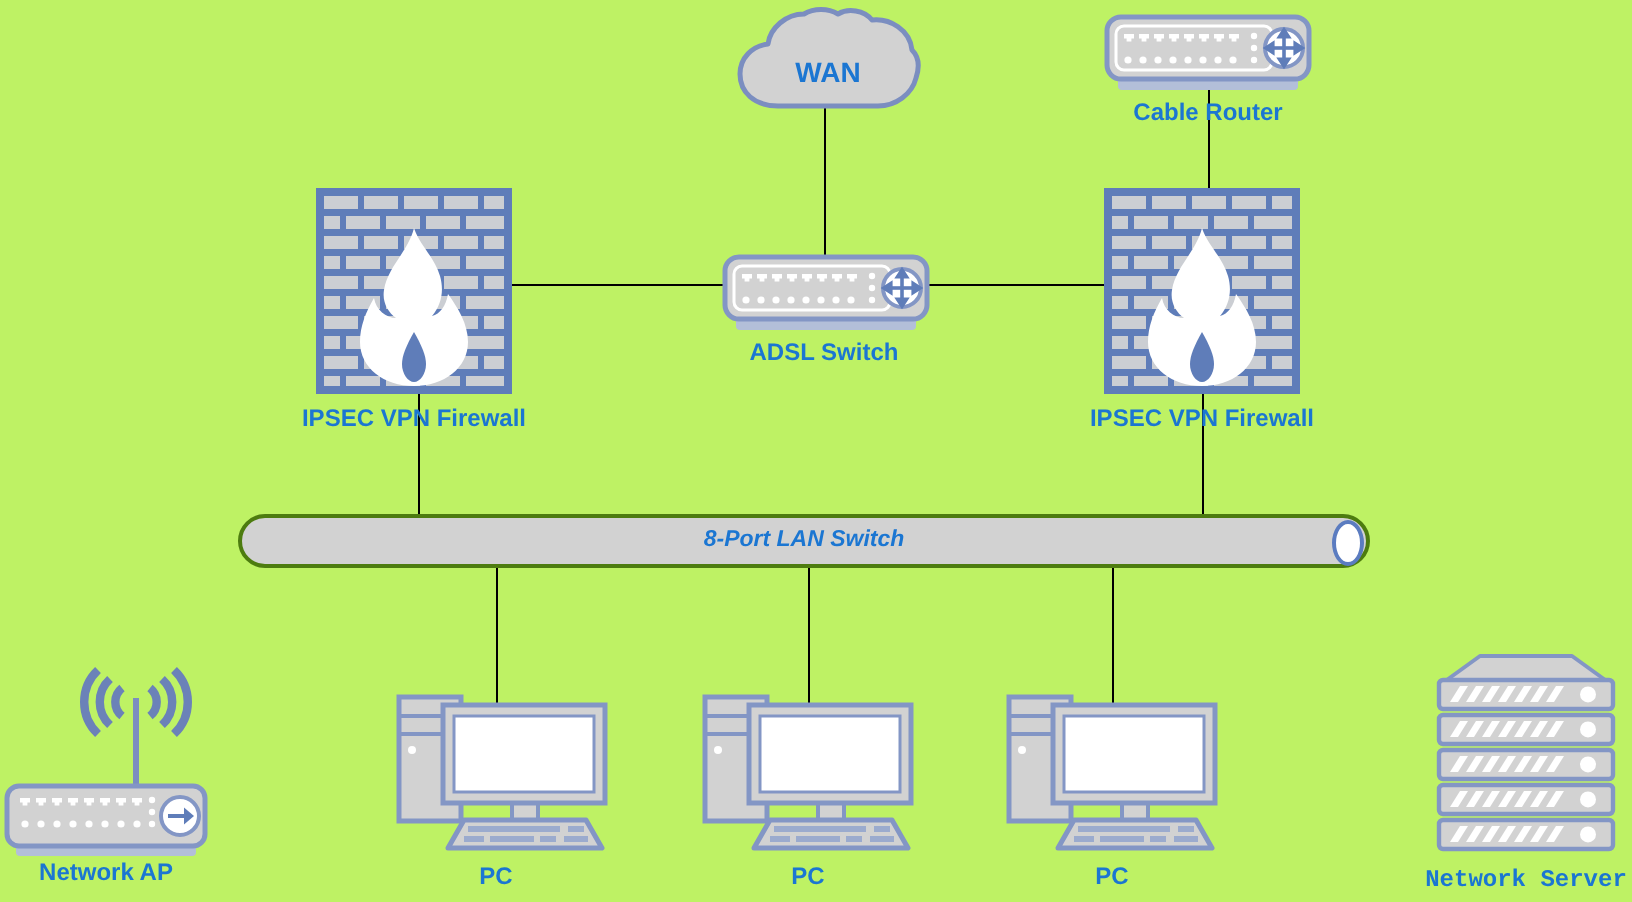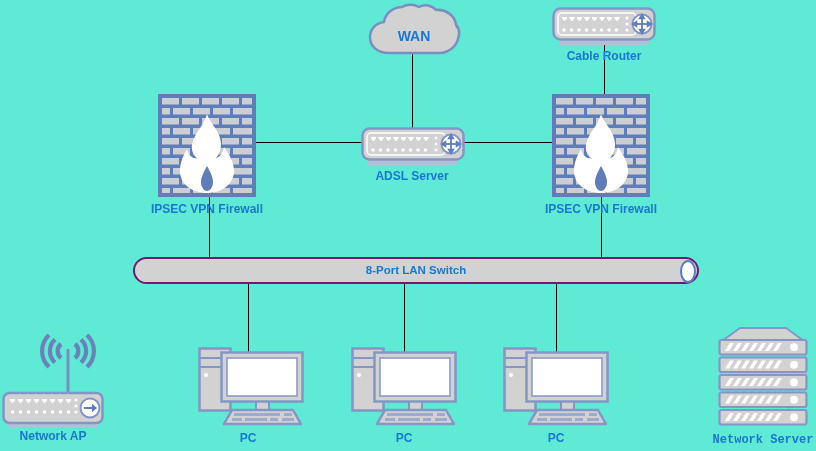"WAN" #stage { background: #5eead4 -> #bef264 }
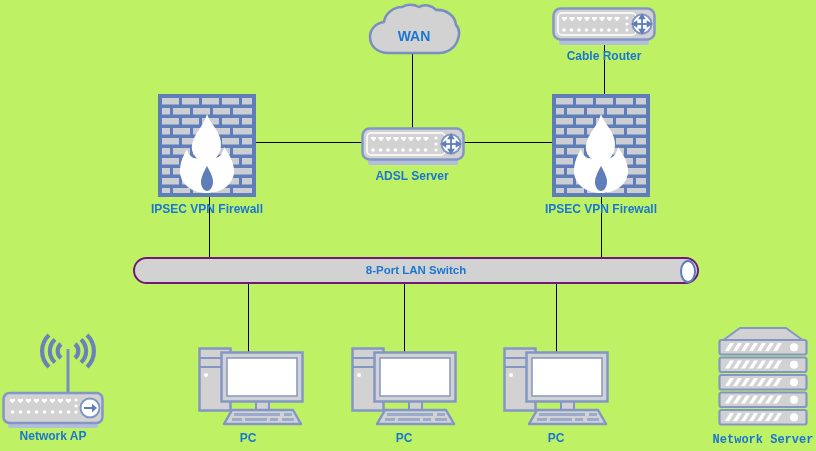"ADSL Server" div.lbl { text: Server -> Switch }
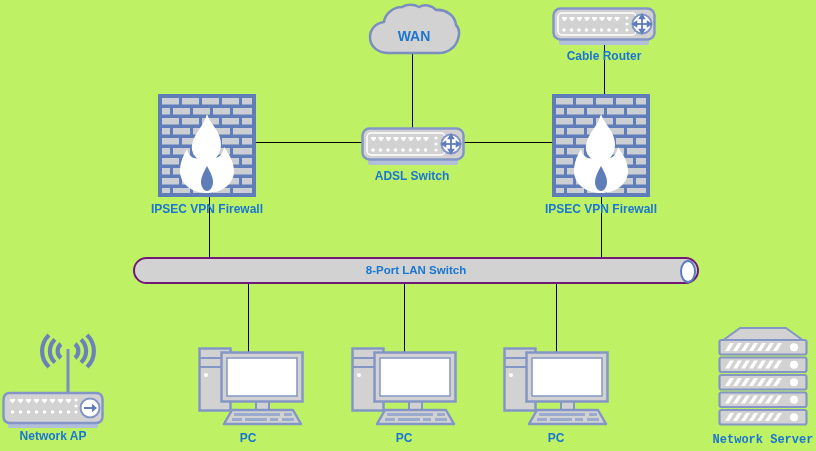"8-Port LAN Switch" #lan-switch { border: 2px solid #701a75 -> 2px solid #4d7c0f; font-style: none -> italic; left: 133px -> 119px }
